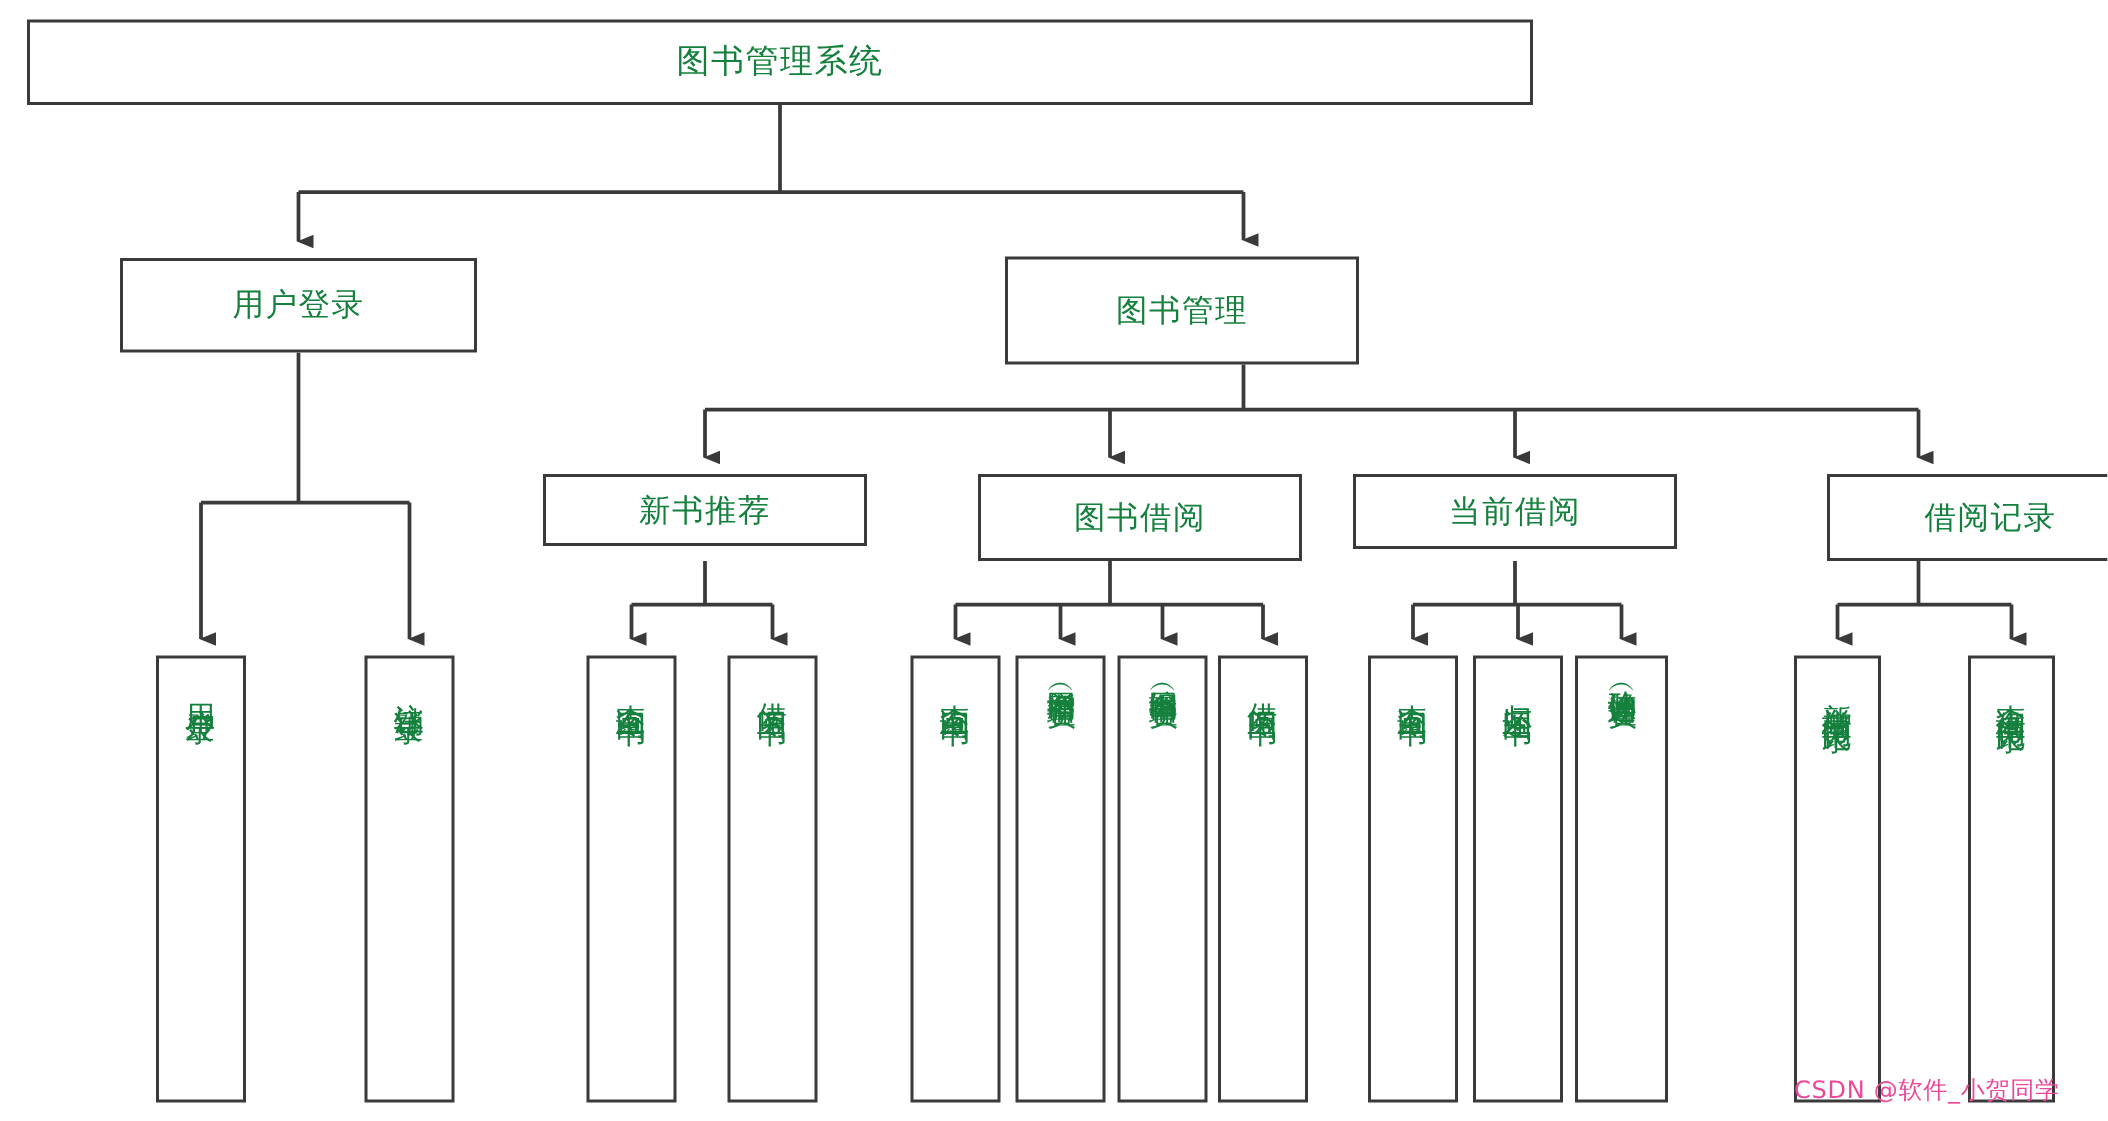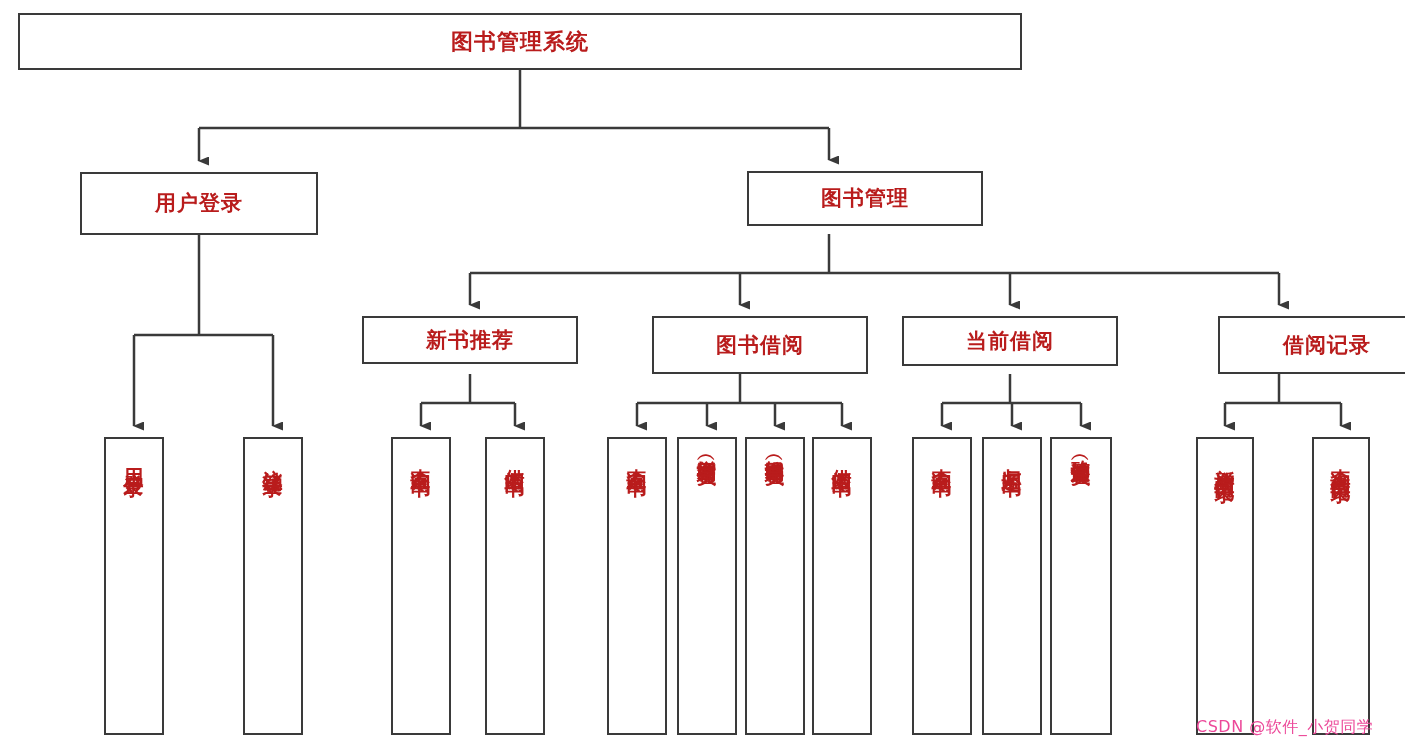"图书管理系统" .node .label { color: #b91c1c -> #15803d; font-weight: bold -> none }
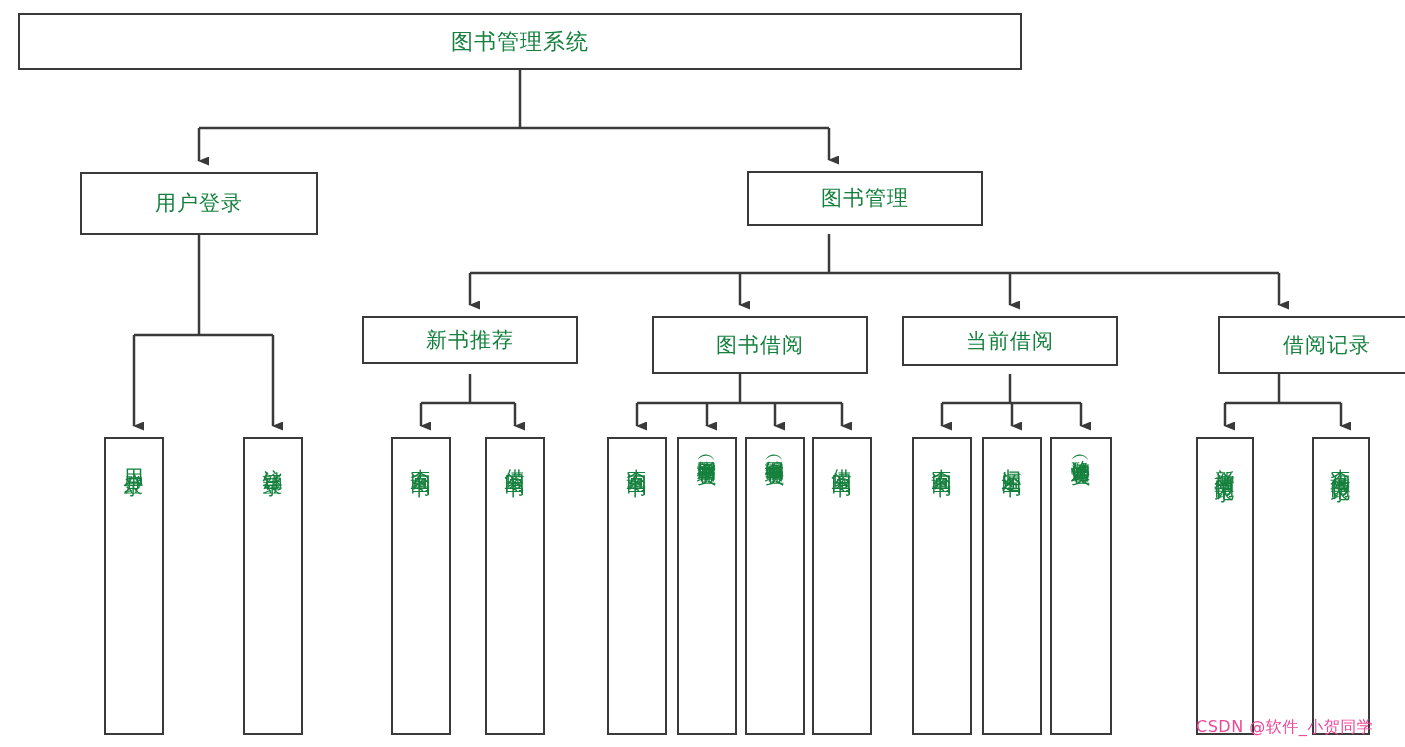"图书管理" div.node { height: 55px -> 72px; left: 747px -> 670px }
